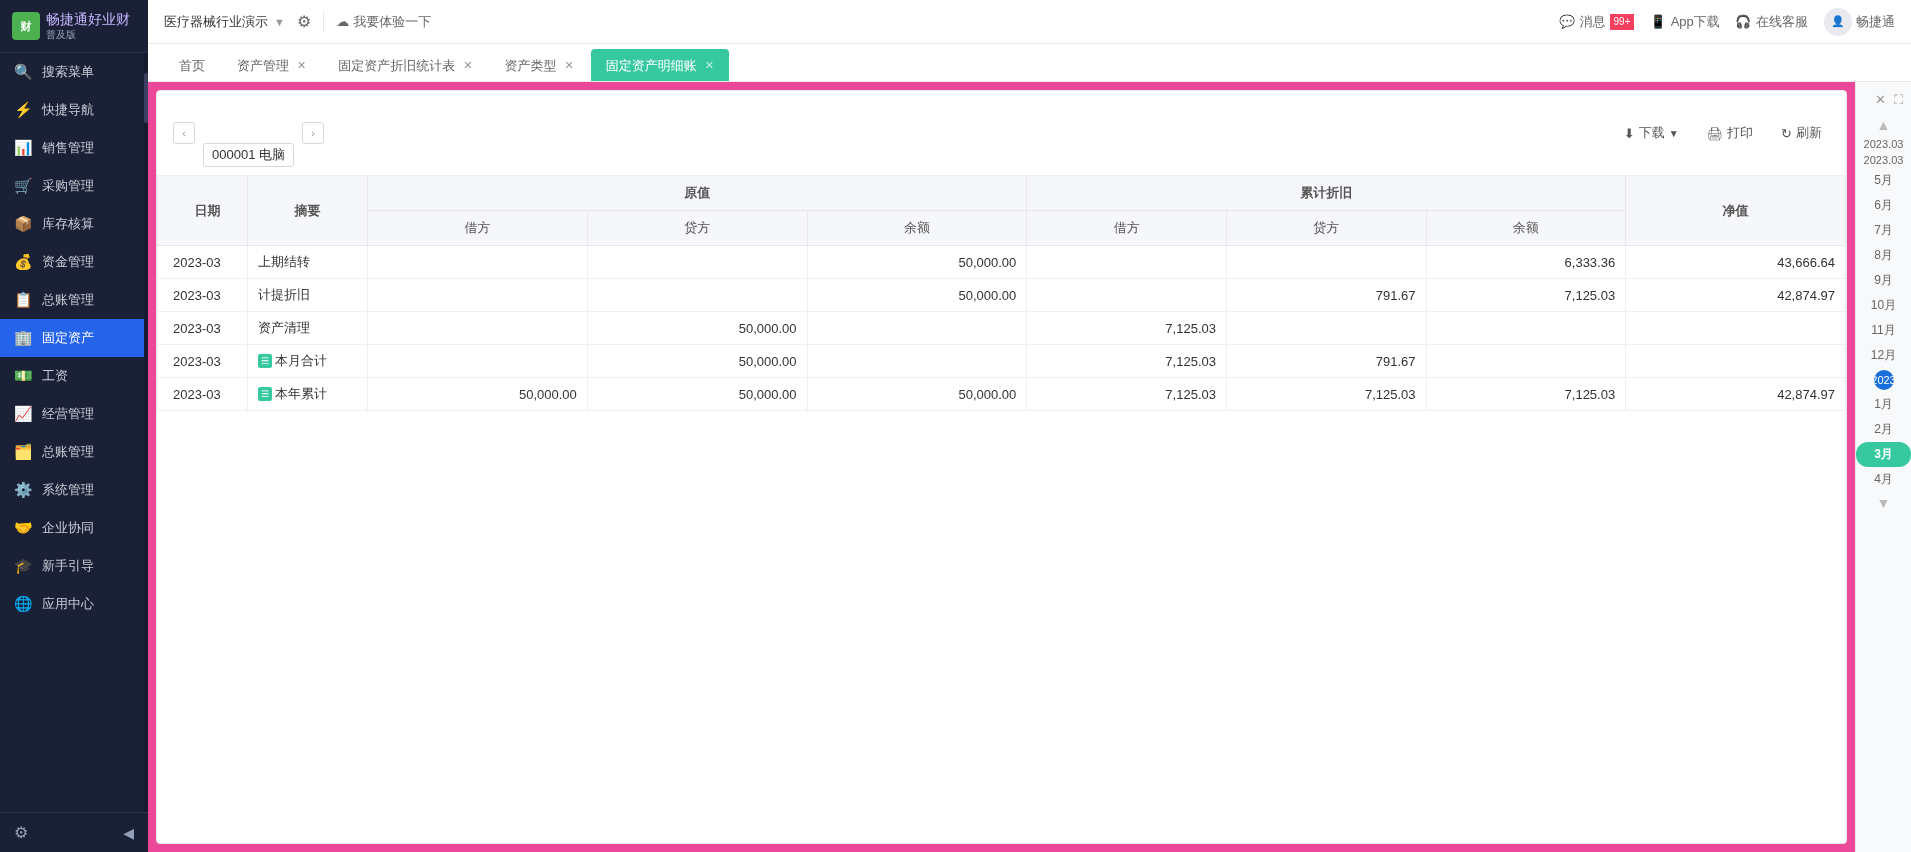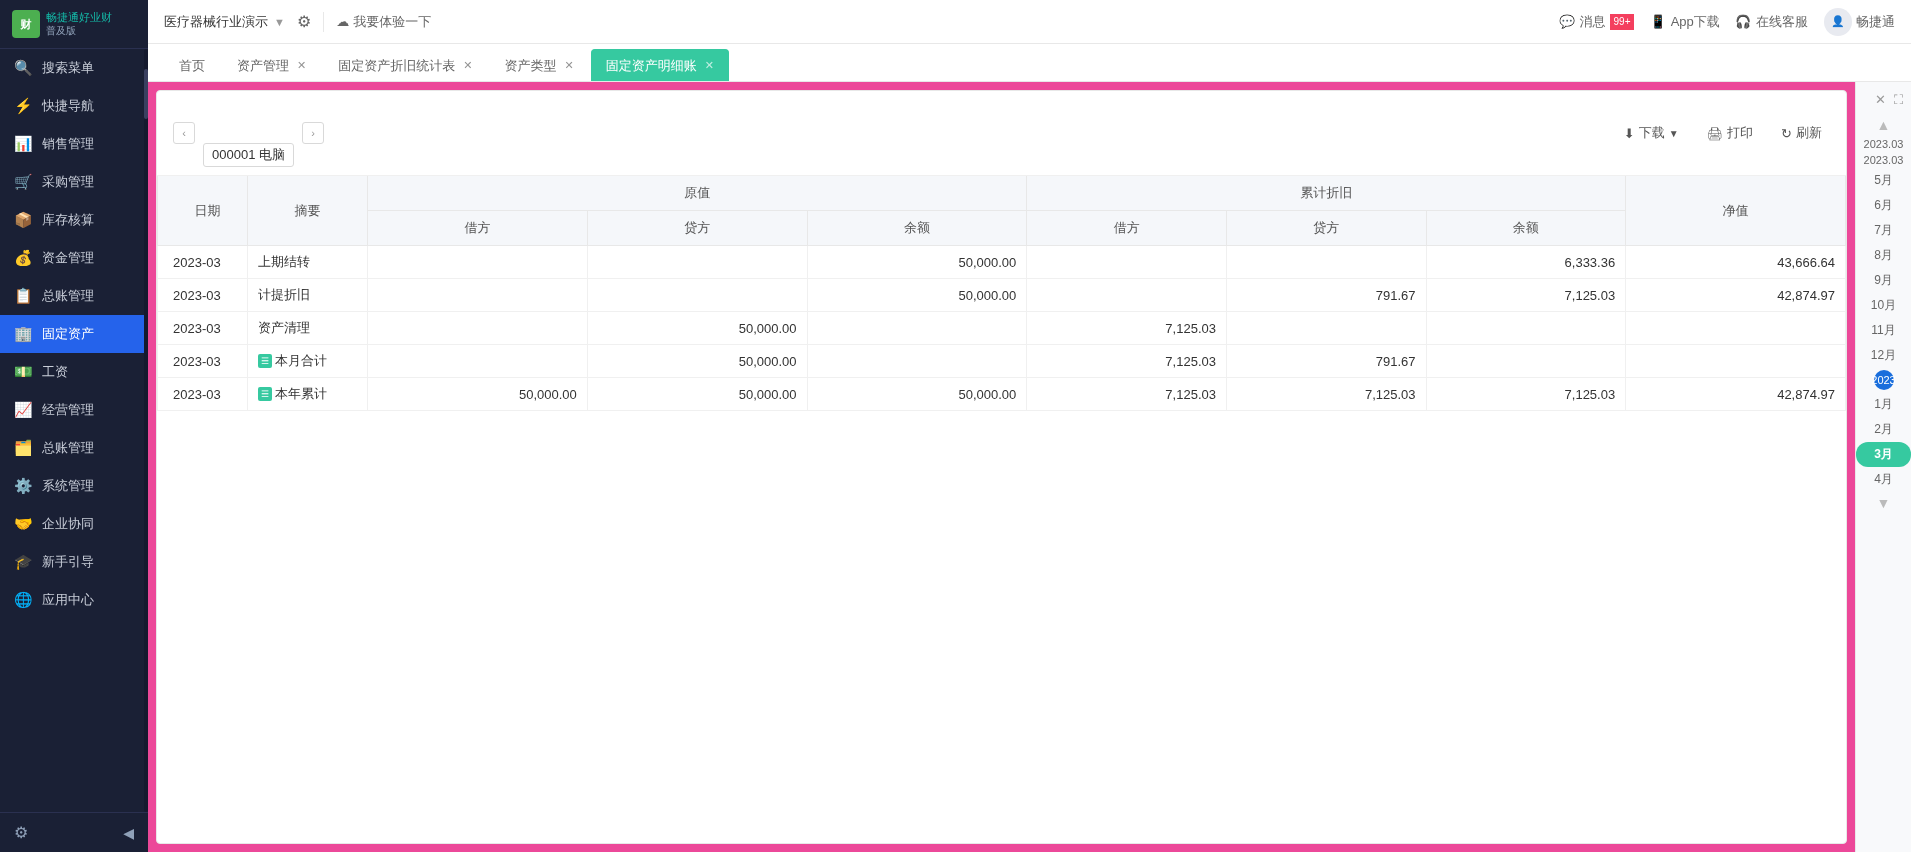"畅捷通好业财" .sidebar-logo-text { color: #14b8a6 -> #c4b5fd; font-size: 11px -> 14px }
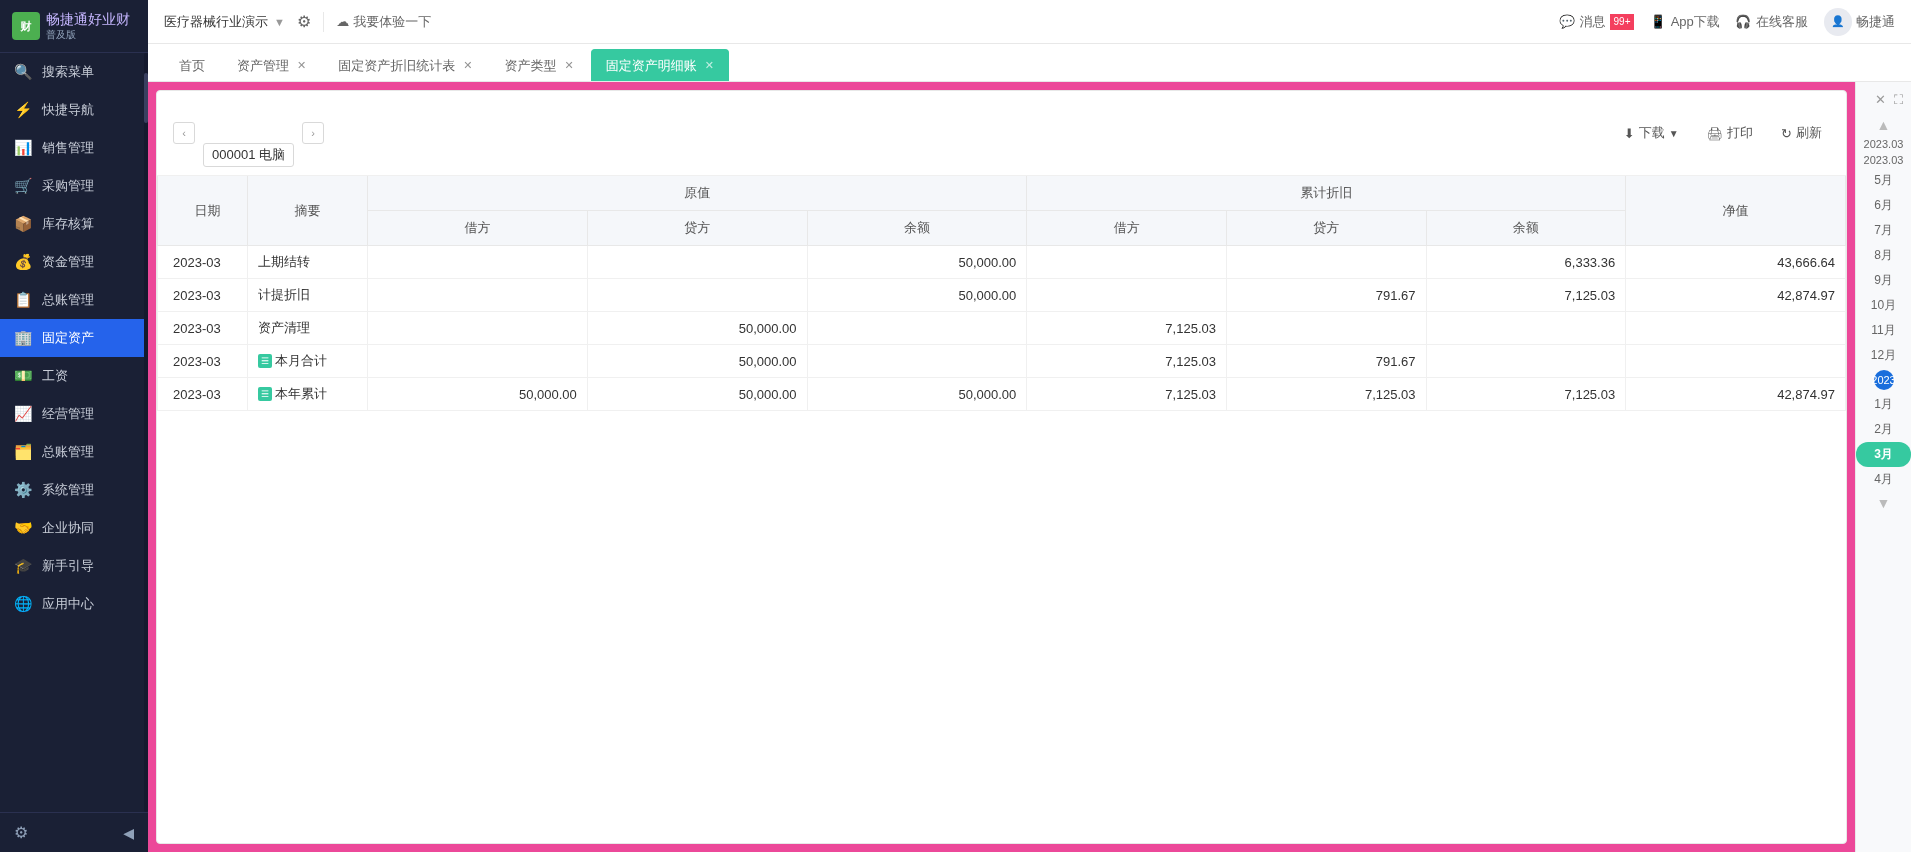"原值" thead tr:first-child th { font-weight: none -> bold }
